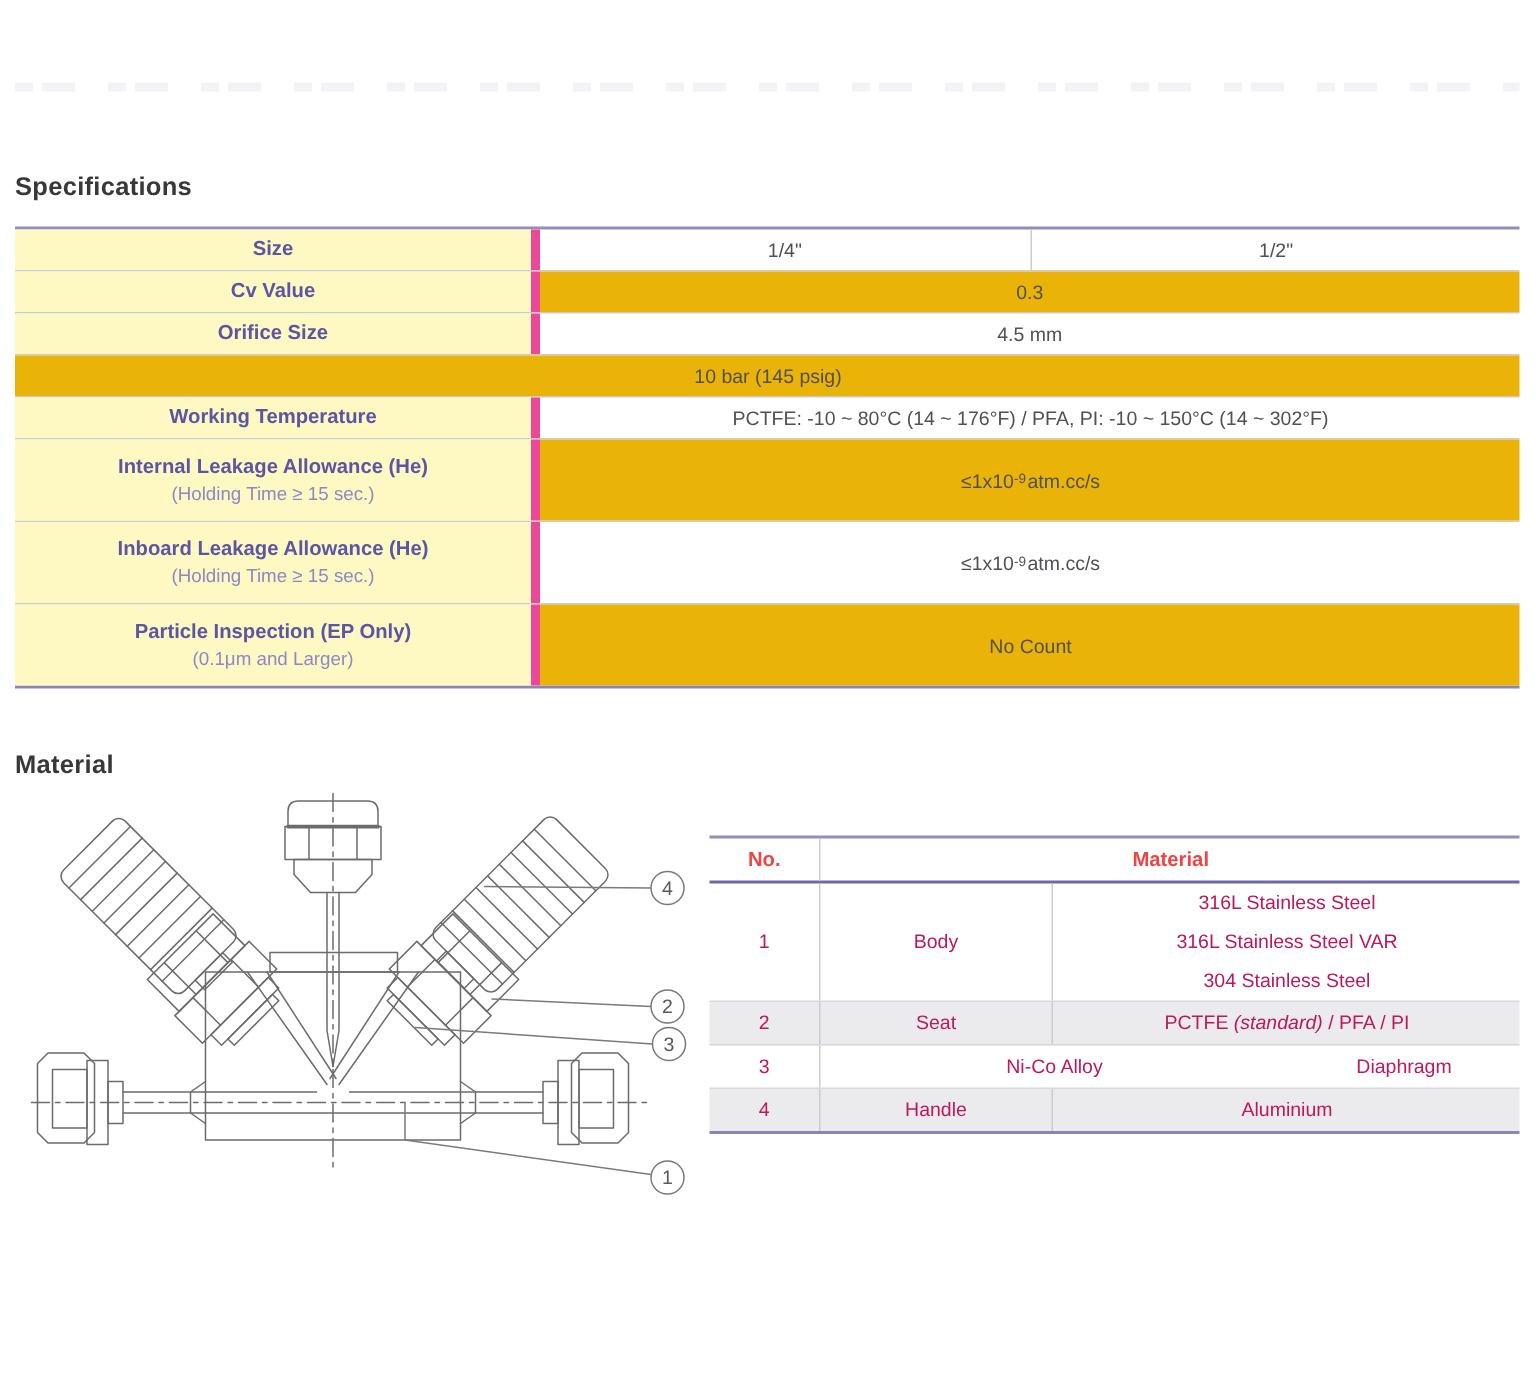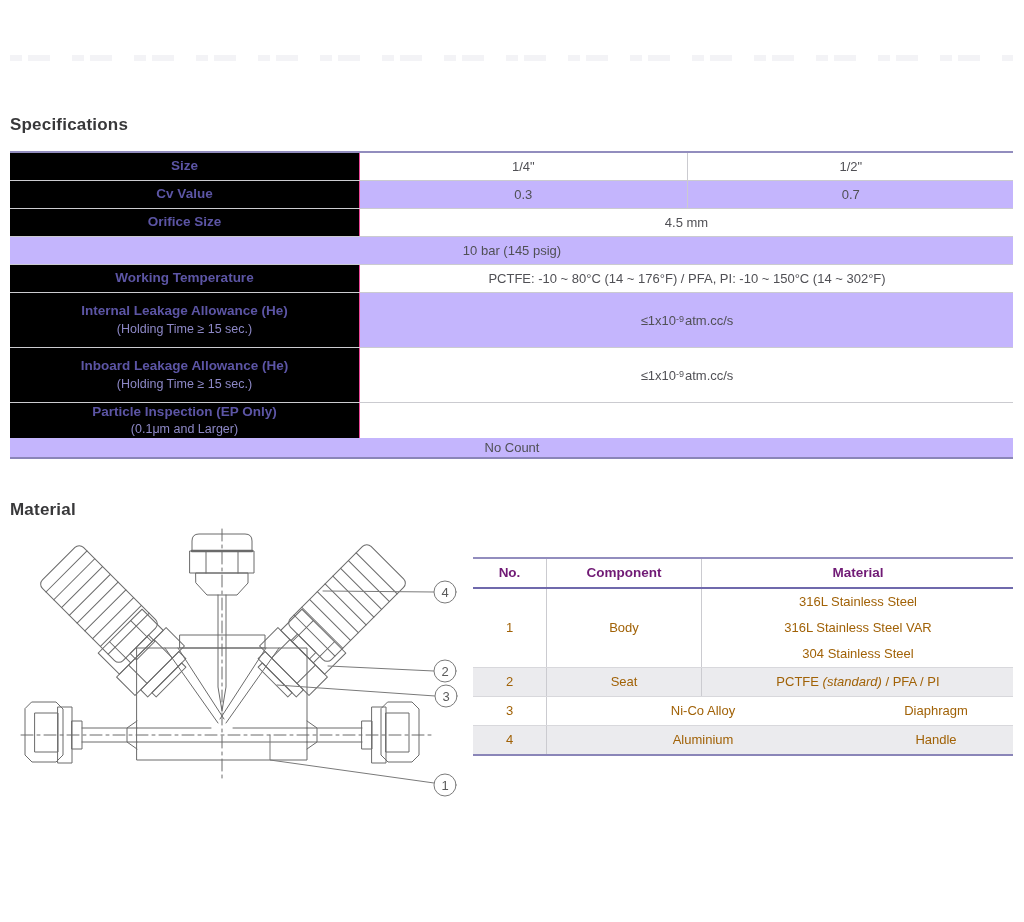"Size" .slabel { background: #000000 -> #fef9c3; border-right: 1px solid #ec4899 -> 6px solid #ec4899 }
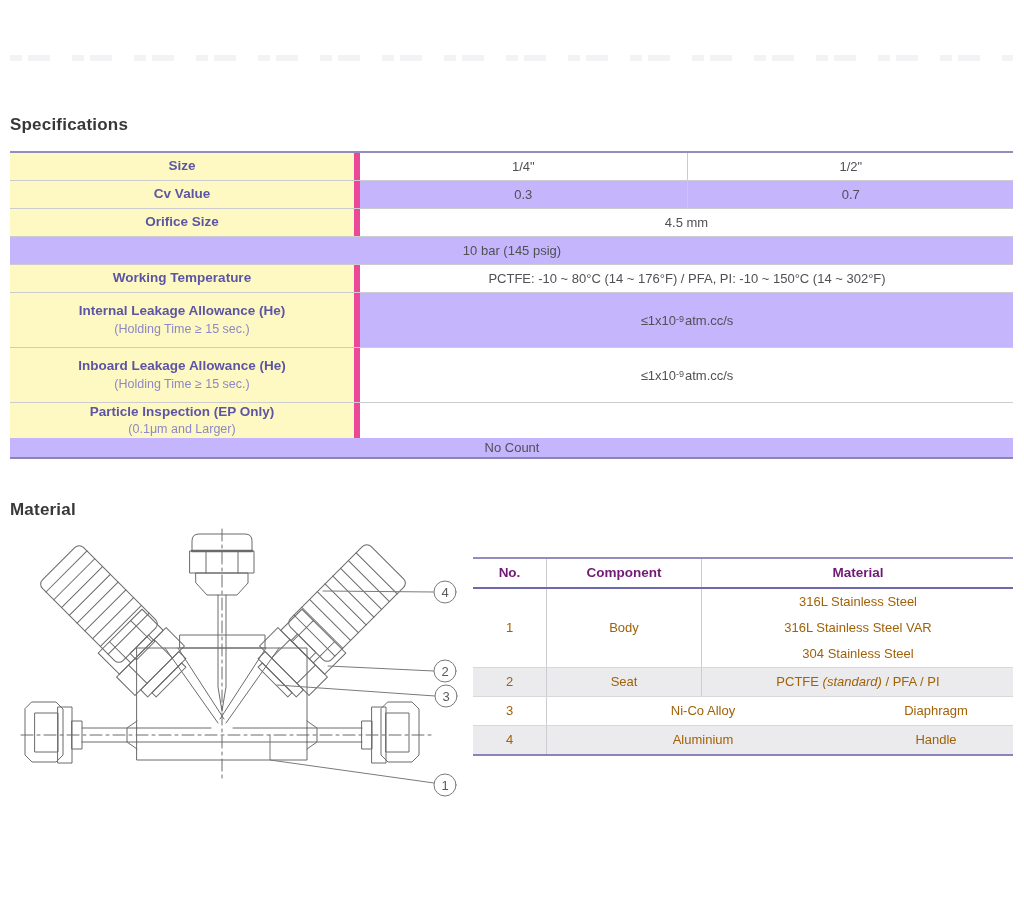"0.3" .gray .svals { background: #c4b5fd -> #eab308 }
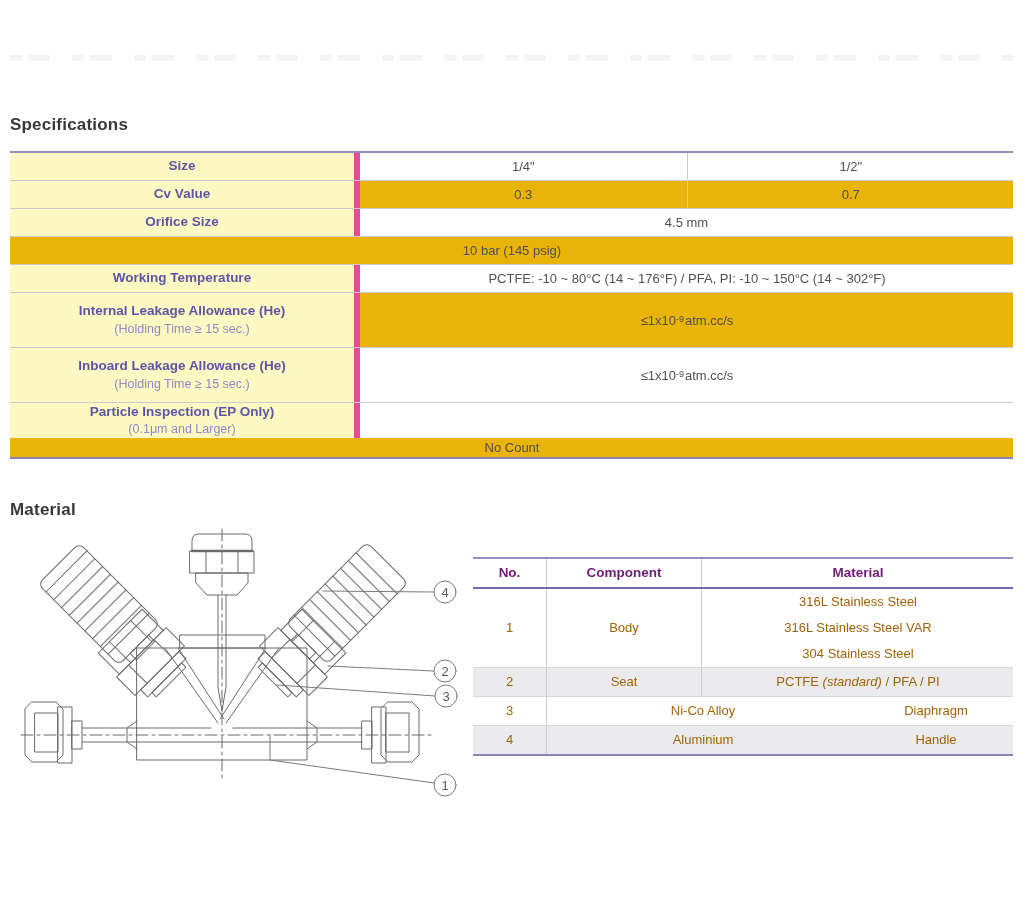"0.7" div.sval { html: <div>0.7</div> -> none }
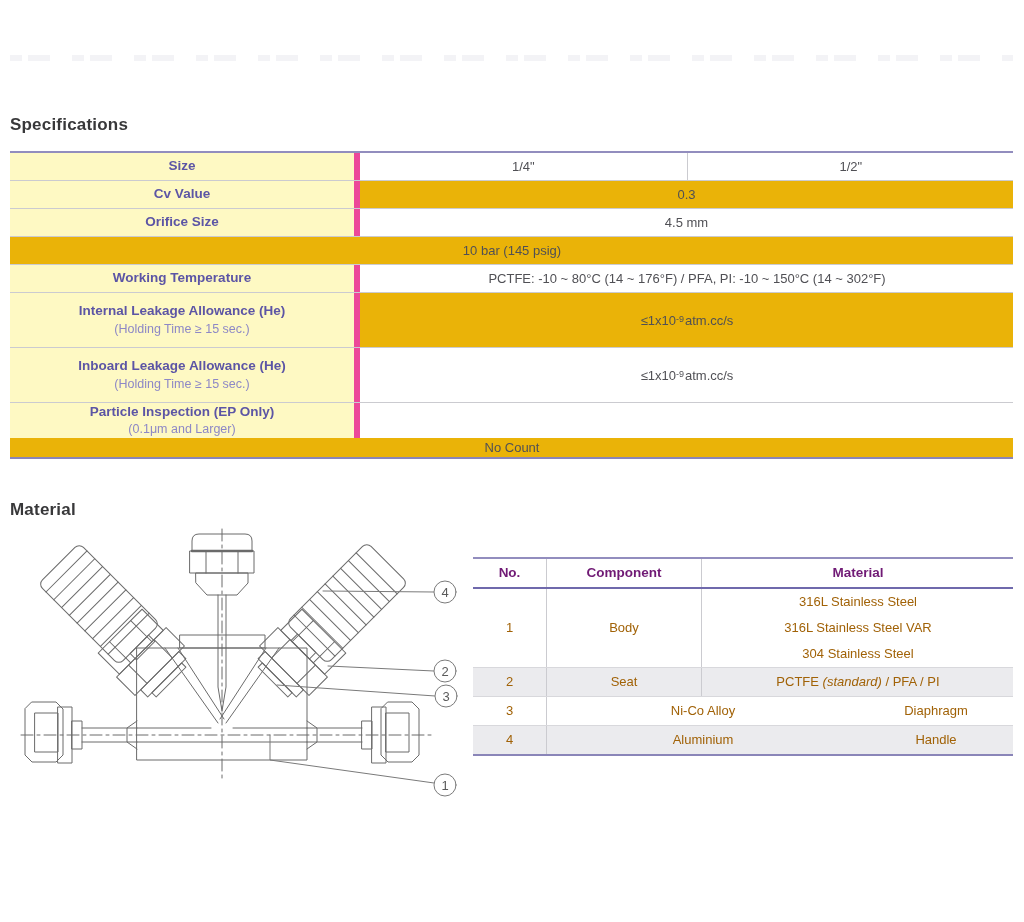"Particle Inspection (EP Only)" .srow:last-child { flex-direction: column -> none }
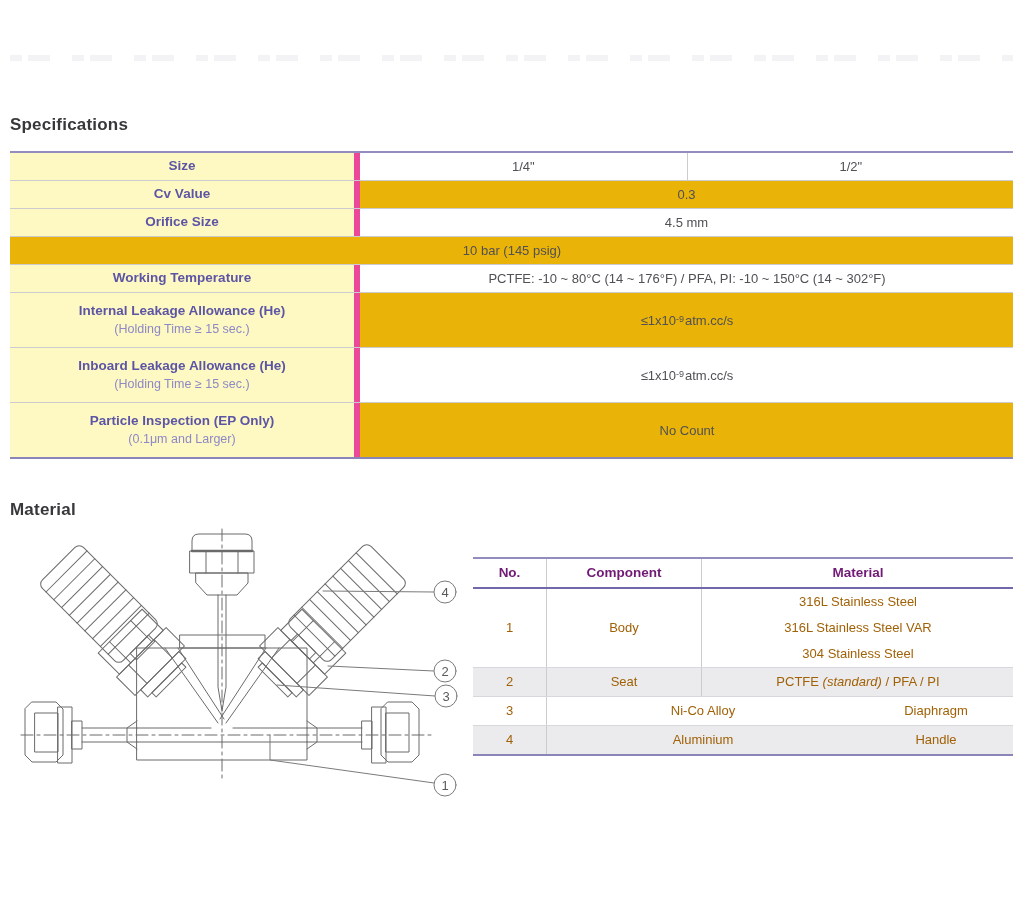"No." .mrow.header .mcell { color: #701a75 -> #ef4444 }
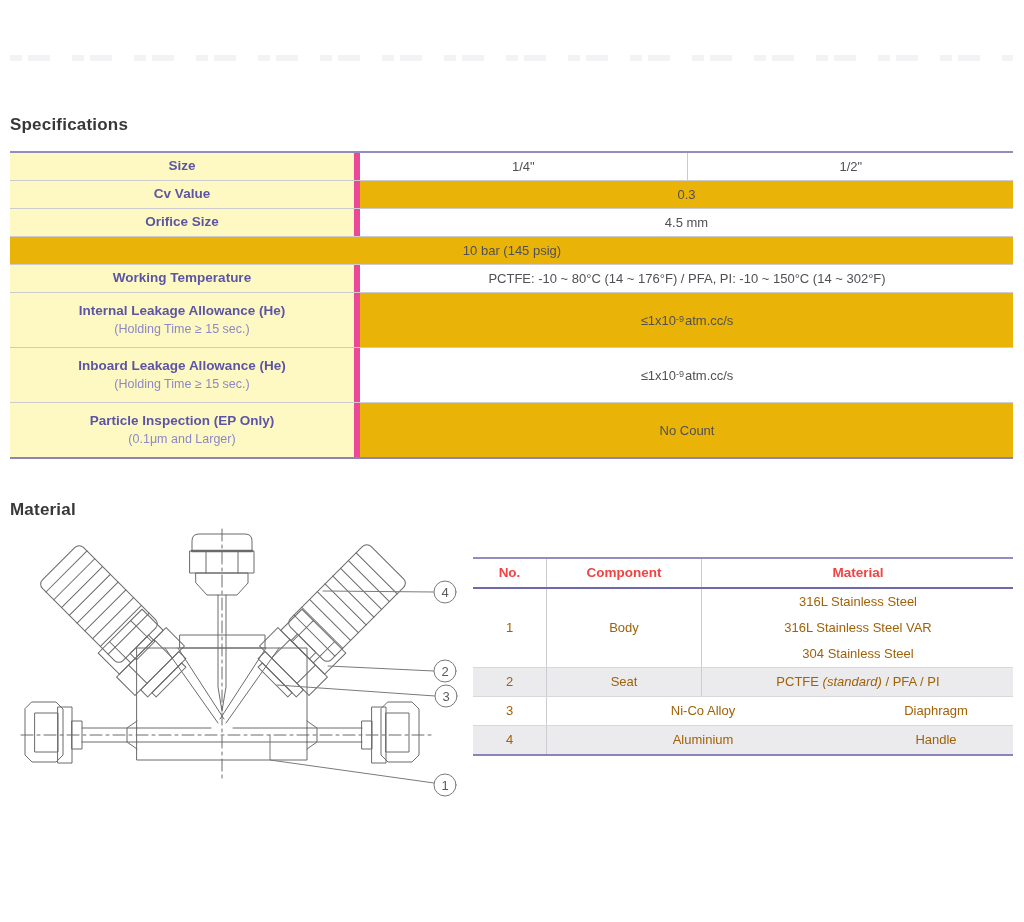"Component" div.mcell { html: <div>Component</div> -> none }
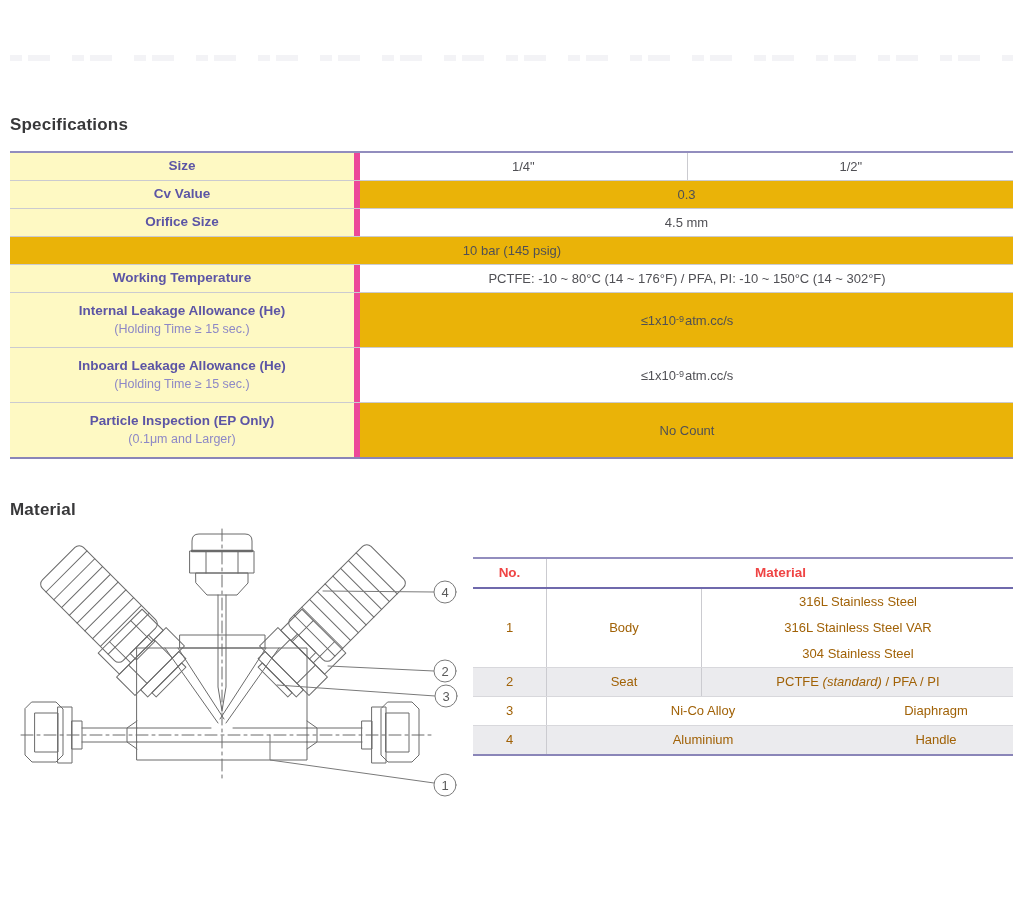"316L Stainless Steel" .mcell { color: #a16207 -> #be185d }
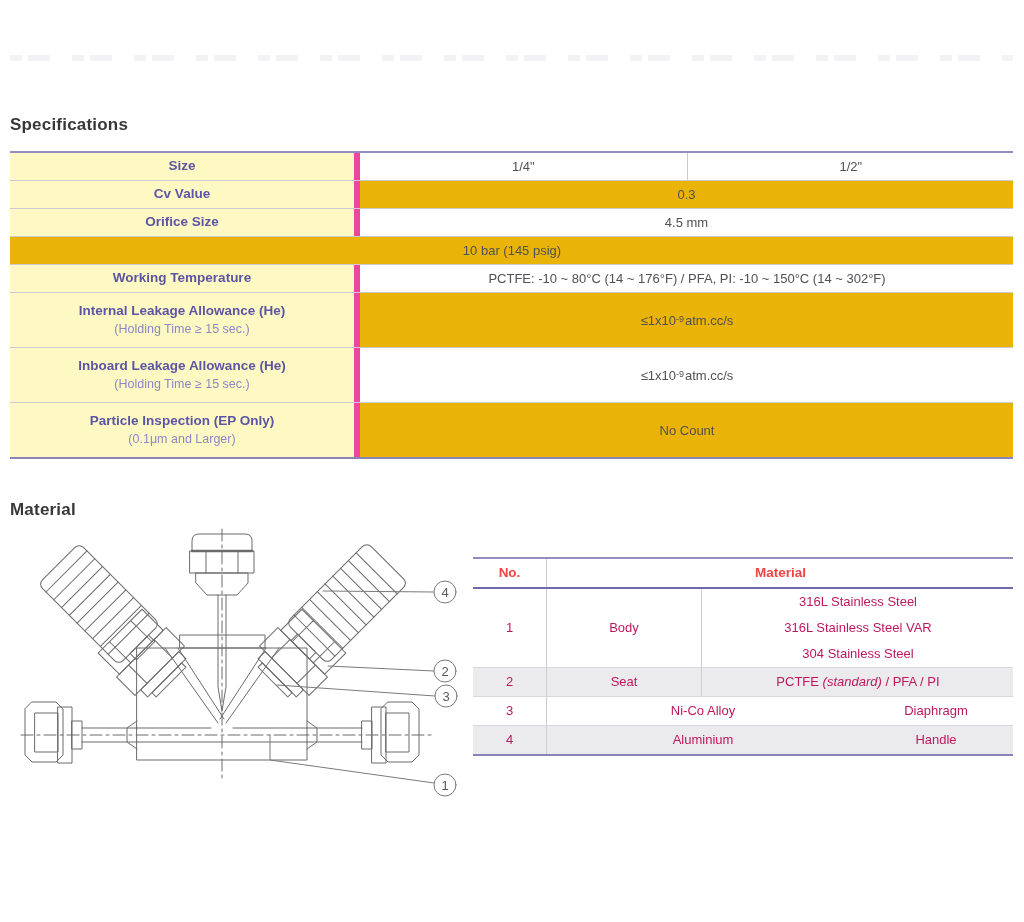"Aluminium" div.mcell { order: before "Handle" -> after "Handle" }
